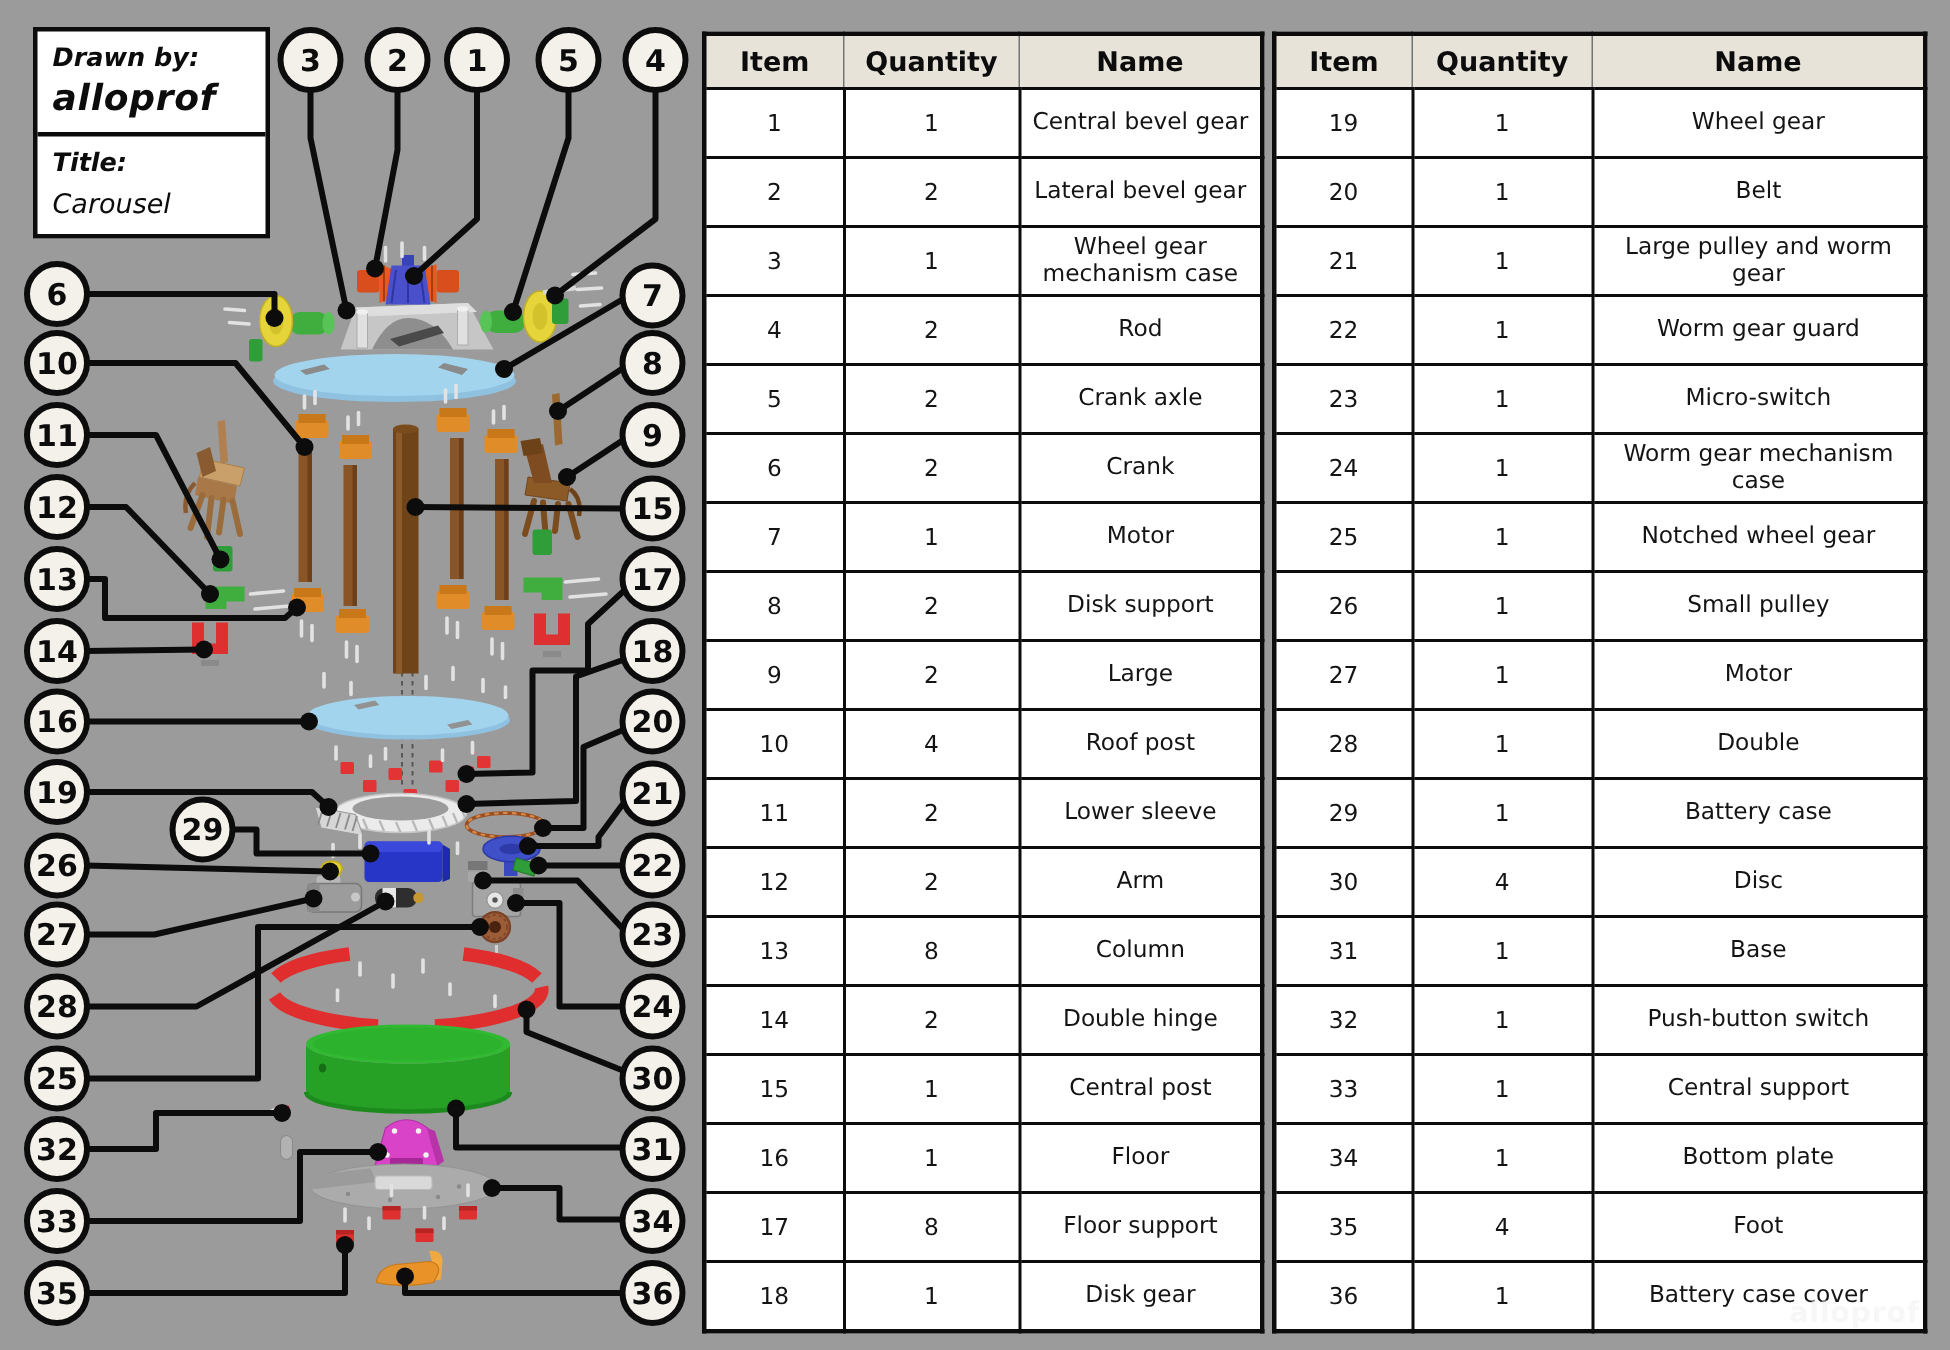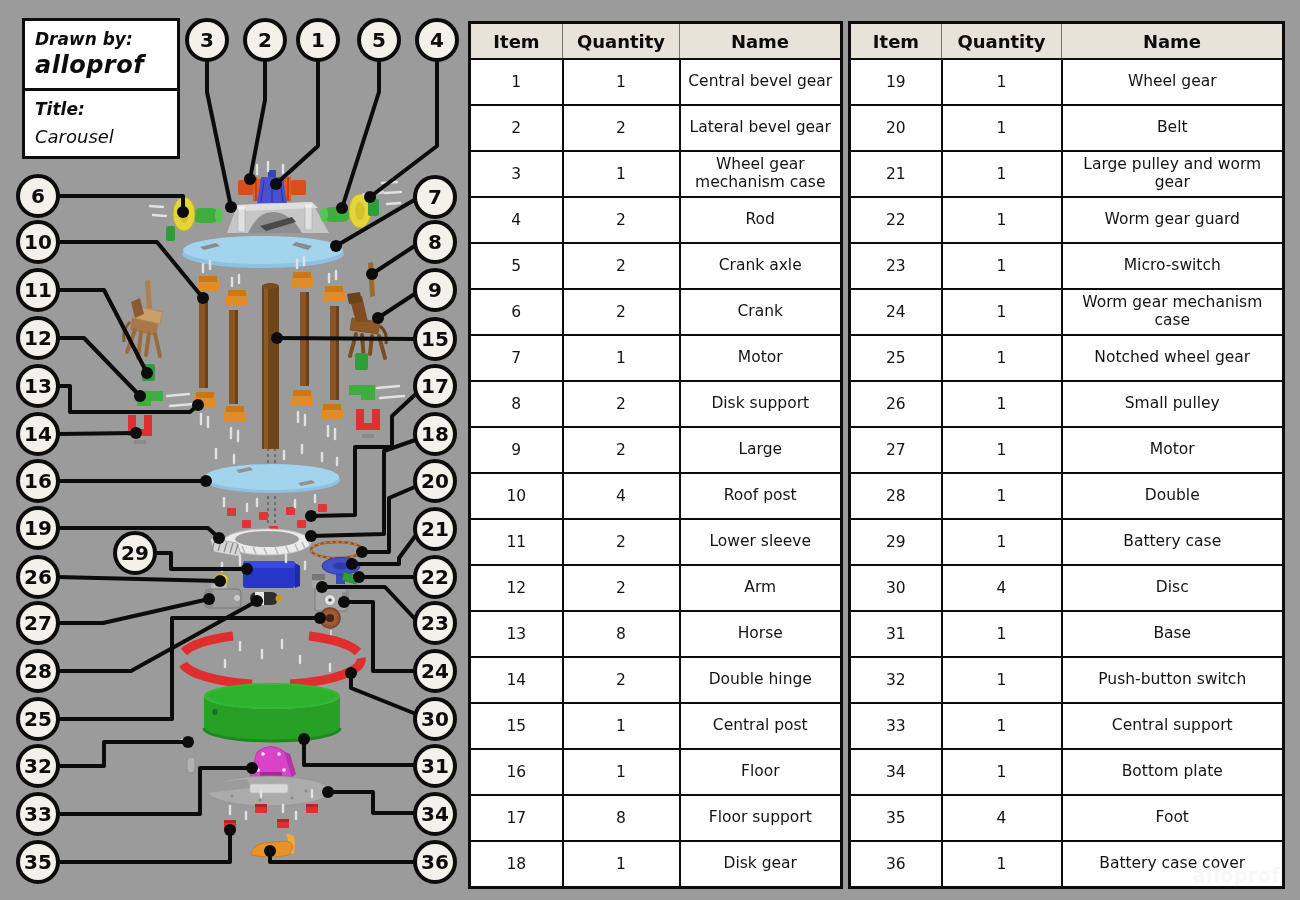"Horse" td.name { text: Horse -> Column }
